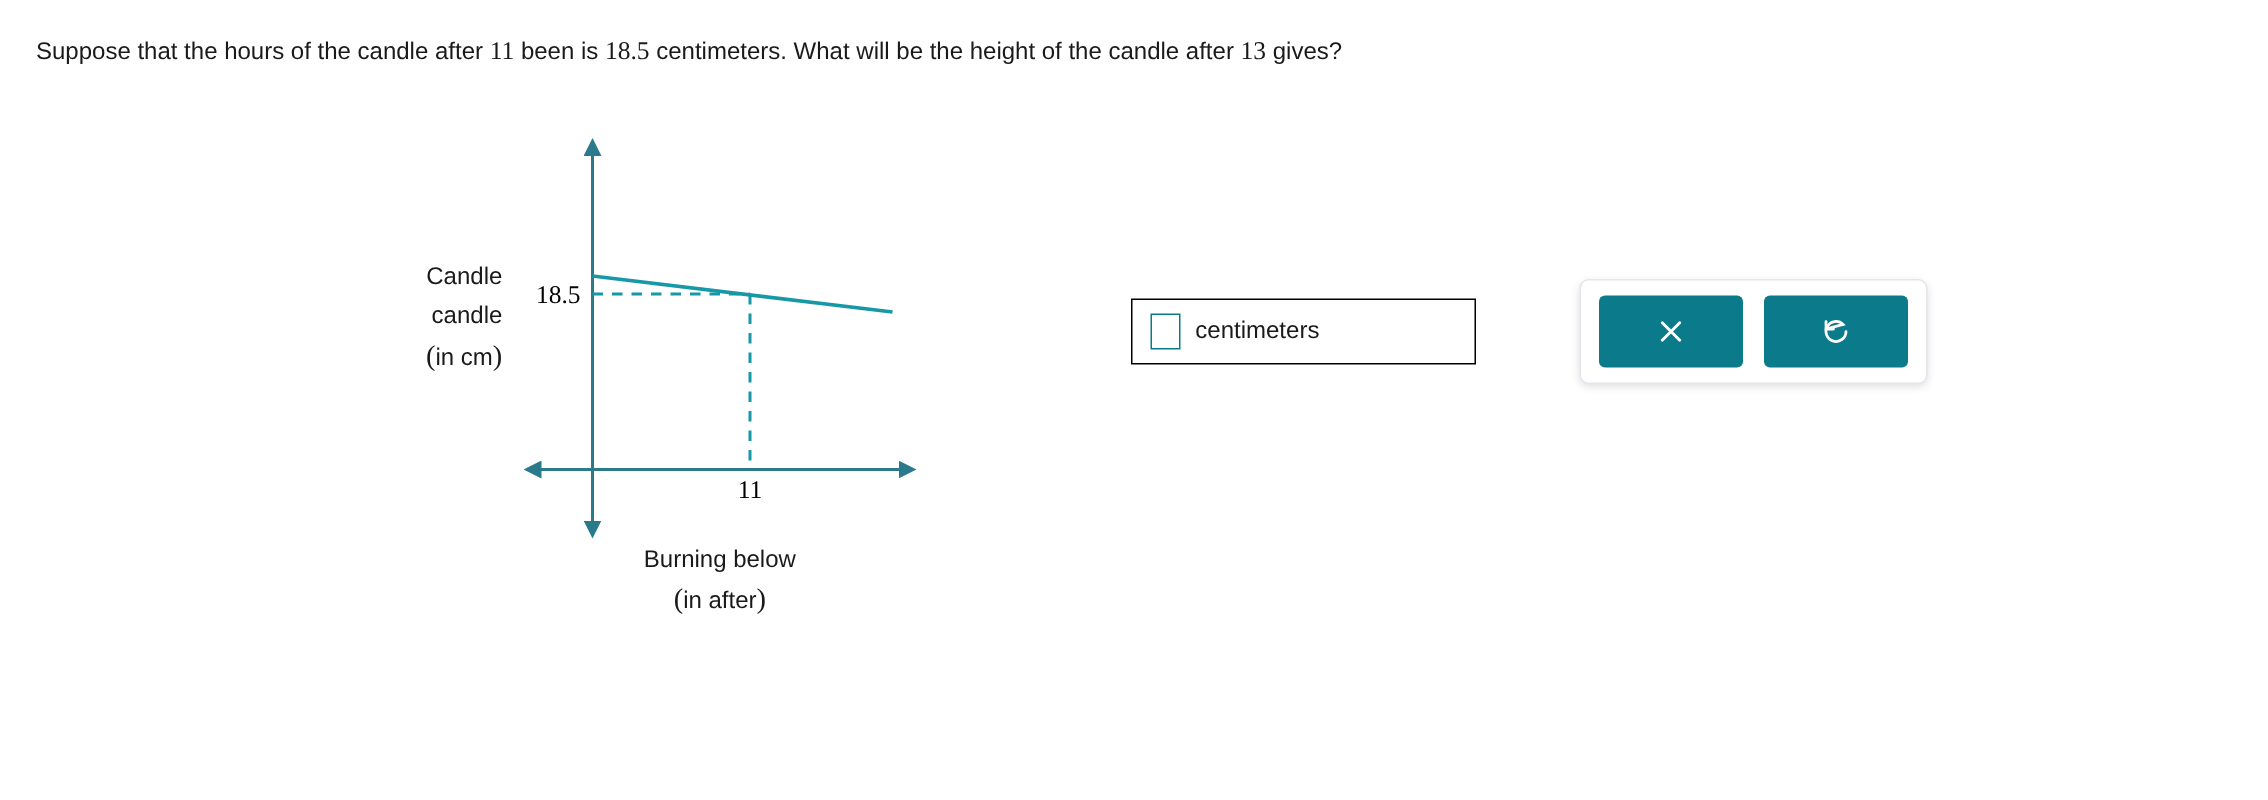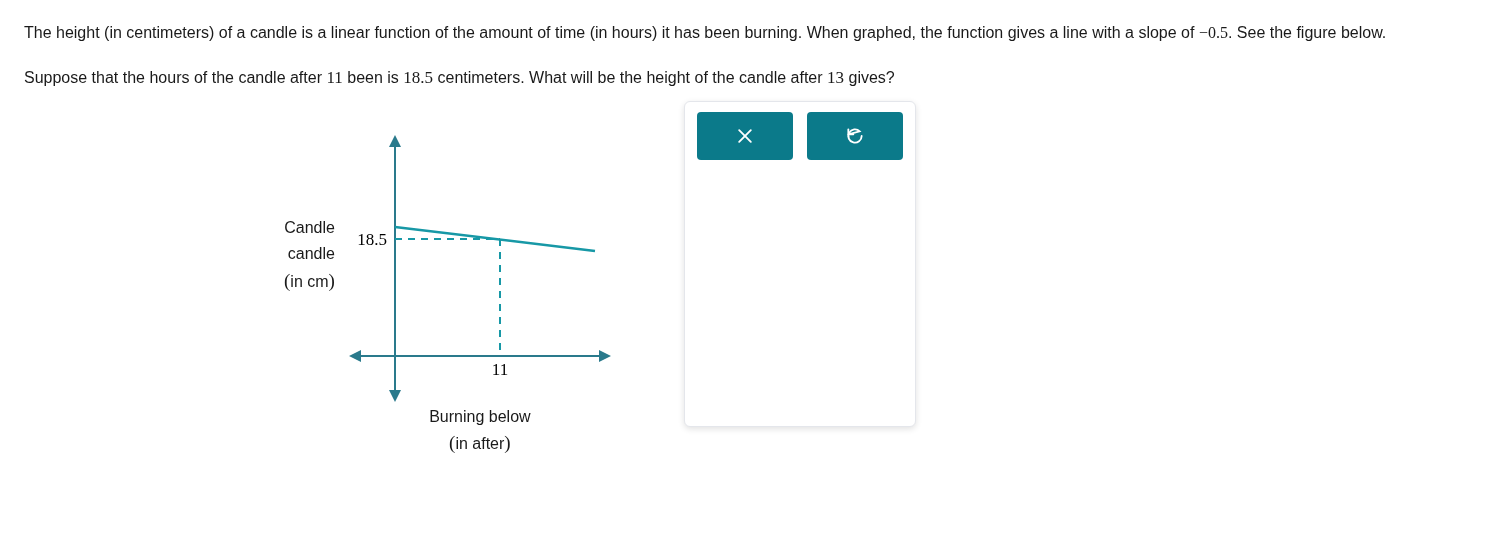"The height (in centimeters) of" p { html: <p> <span>The height (in centimeters) of a candle is a linear function of the amount of time (in hours) it has been burning. When graphed, the function gives a line with a slope of </span><span>−0.5</span><span>. See the figure below.</span> </p> -> none }
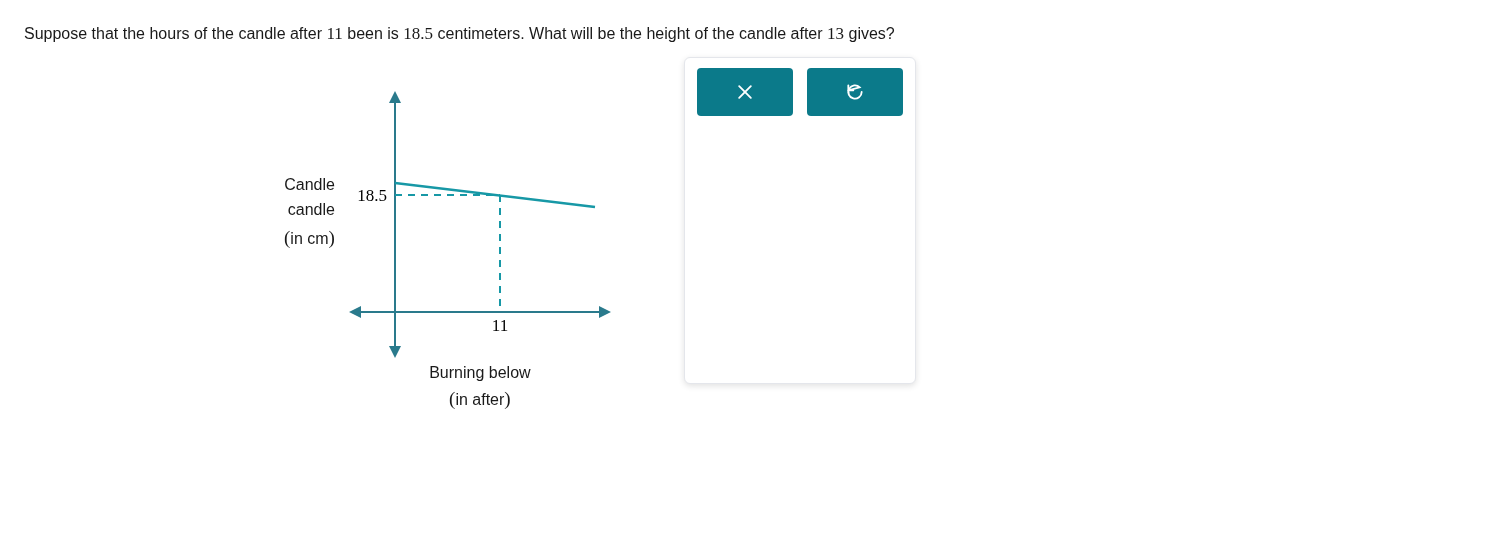"Candle" .content-row { align-items: none -> center }
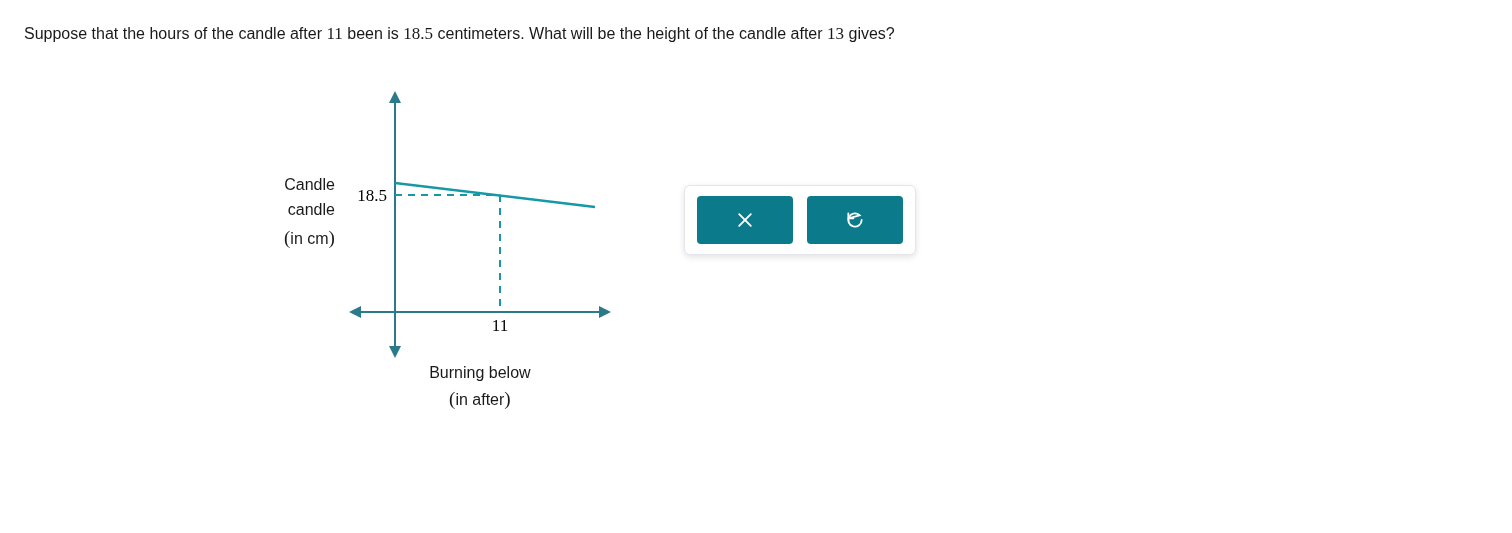"centimeters" div.answer-box { html: none -> <div> <input> <span>centimeters</span> </div> }
